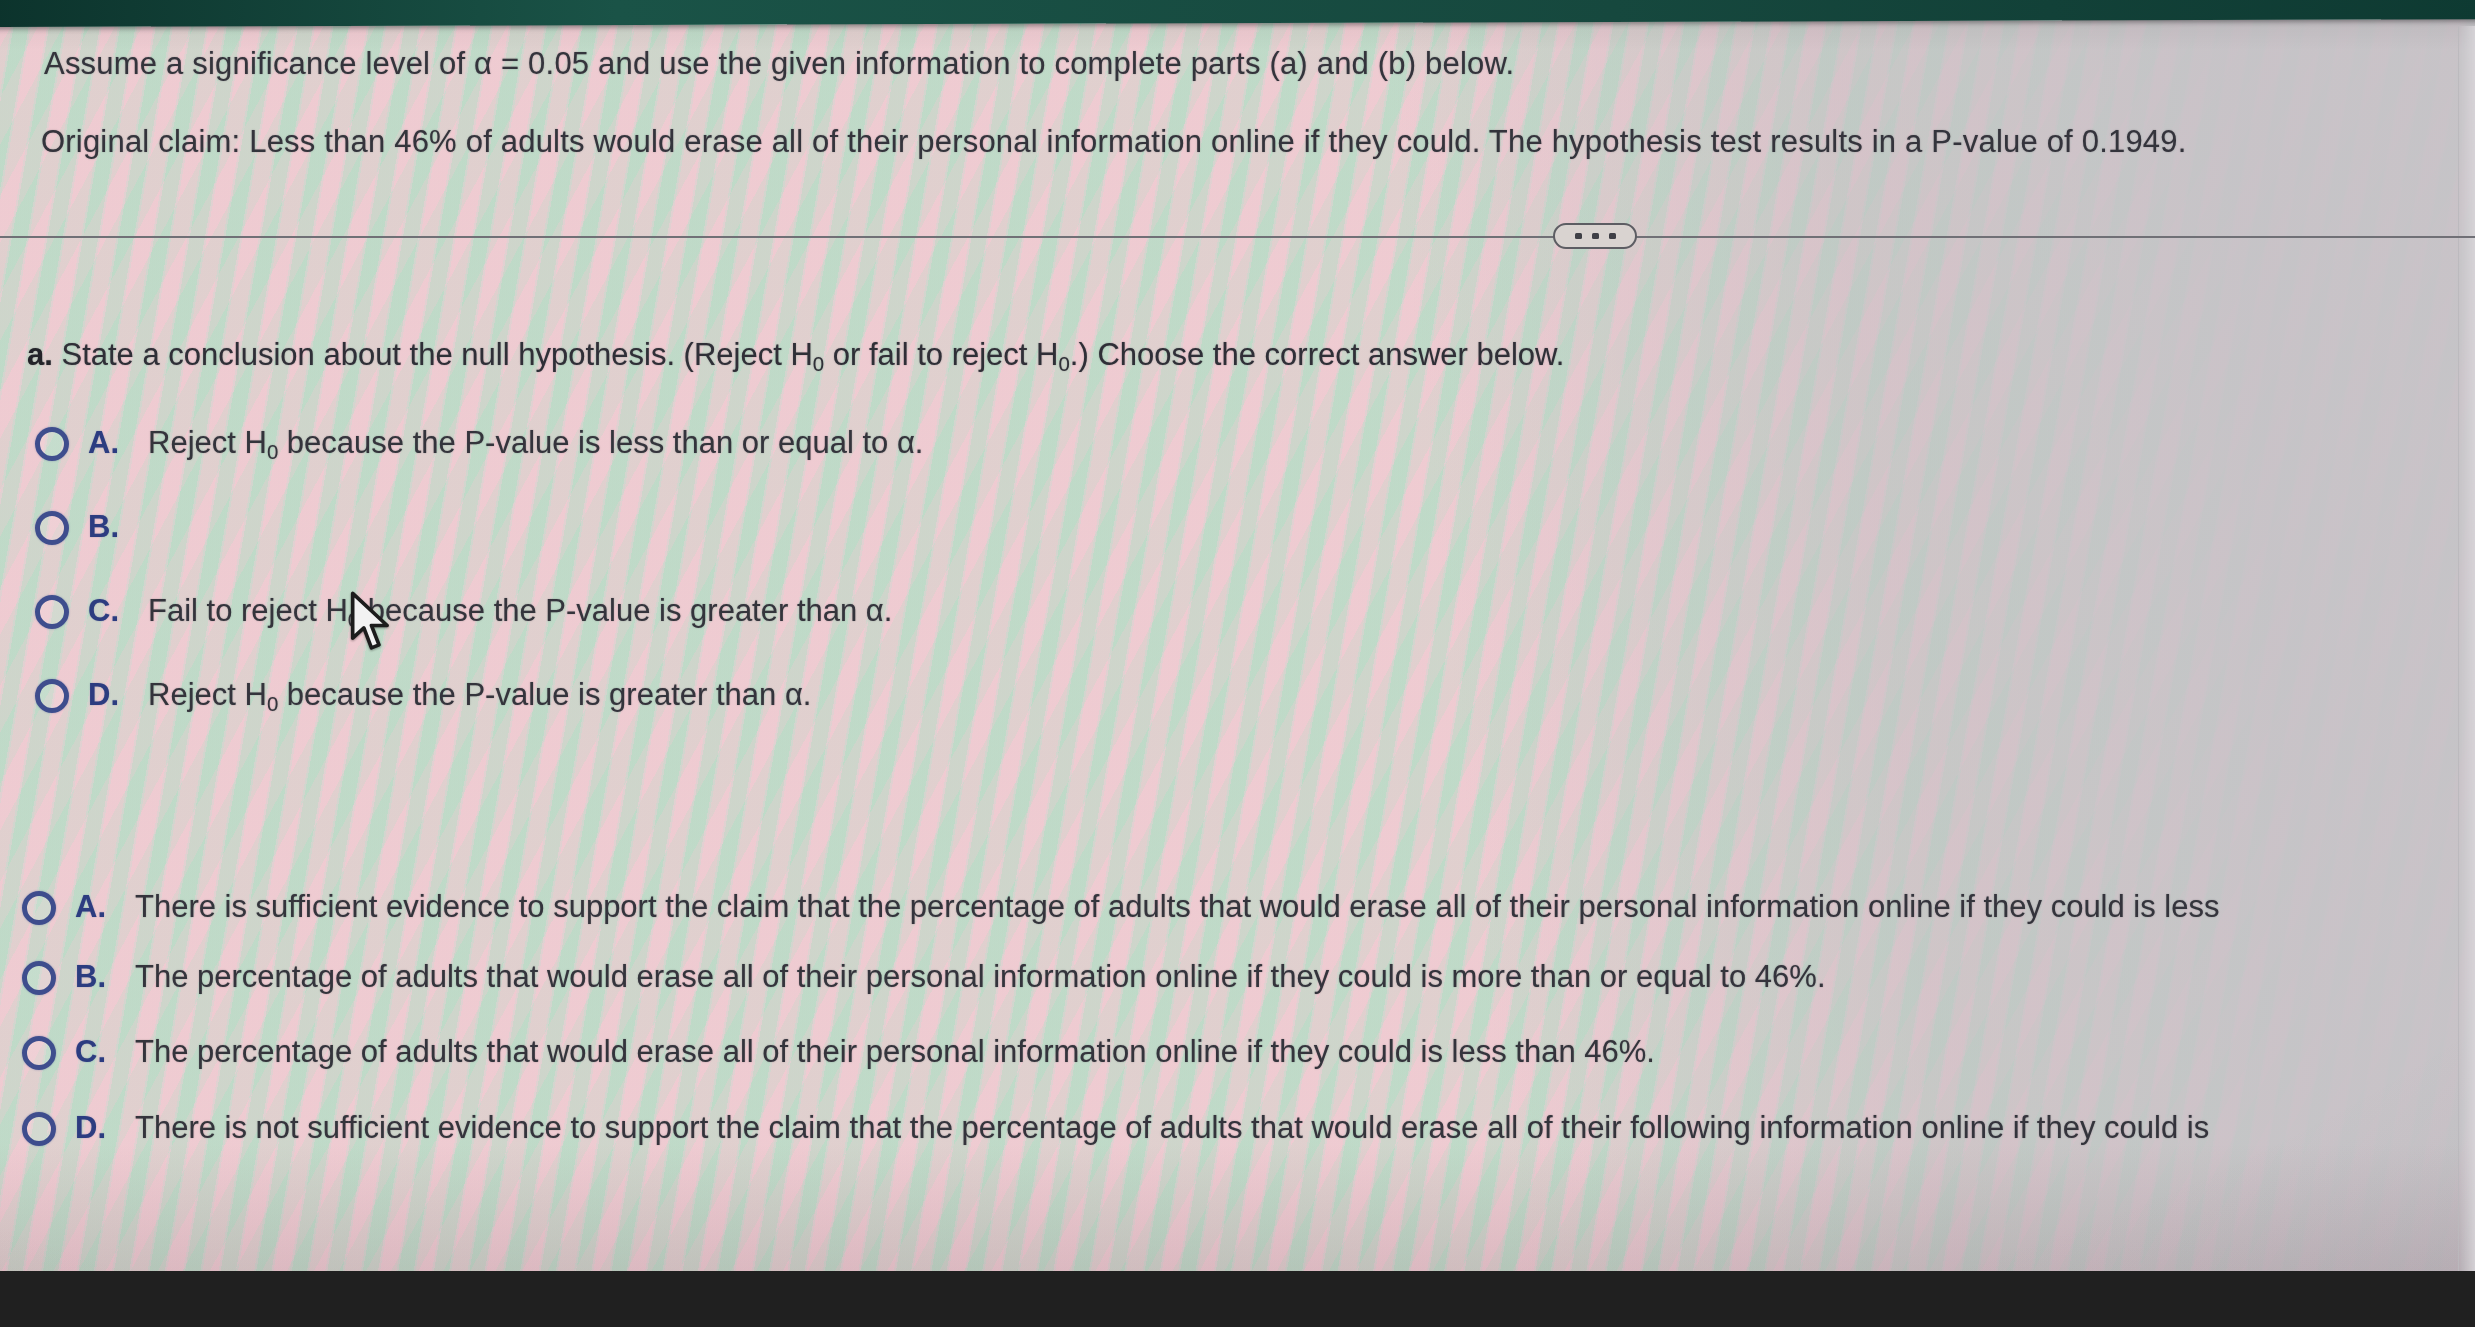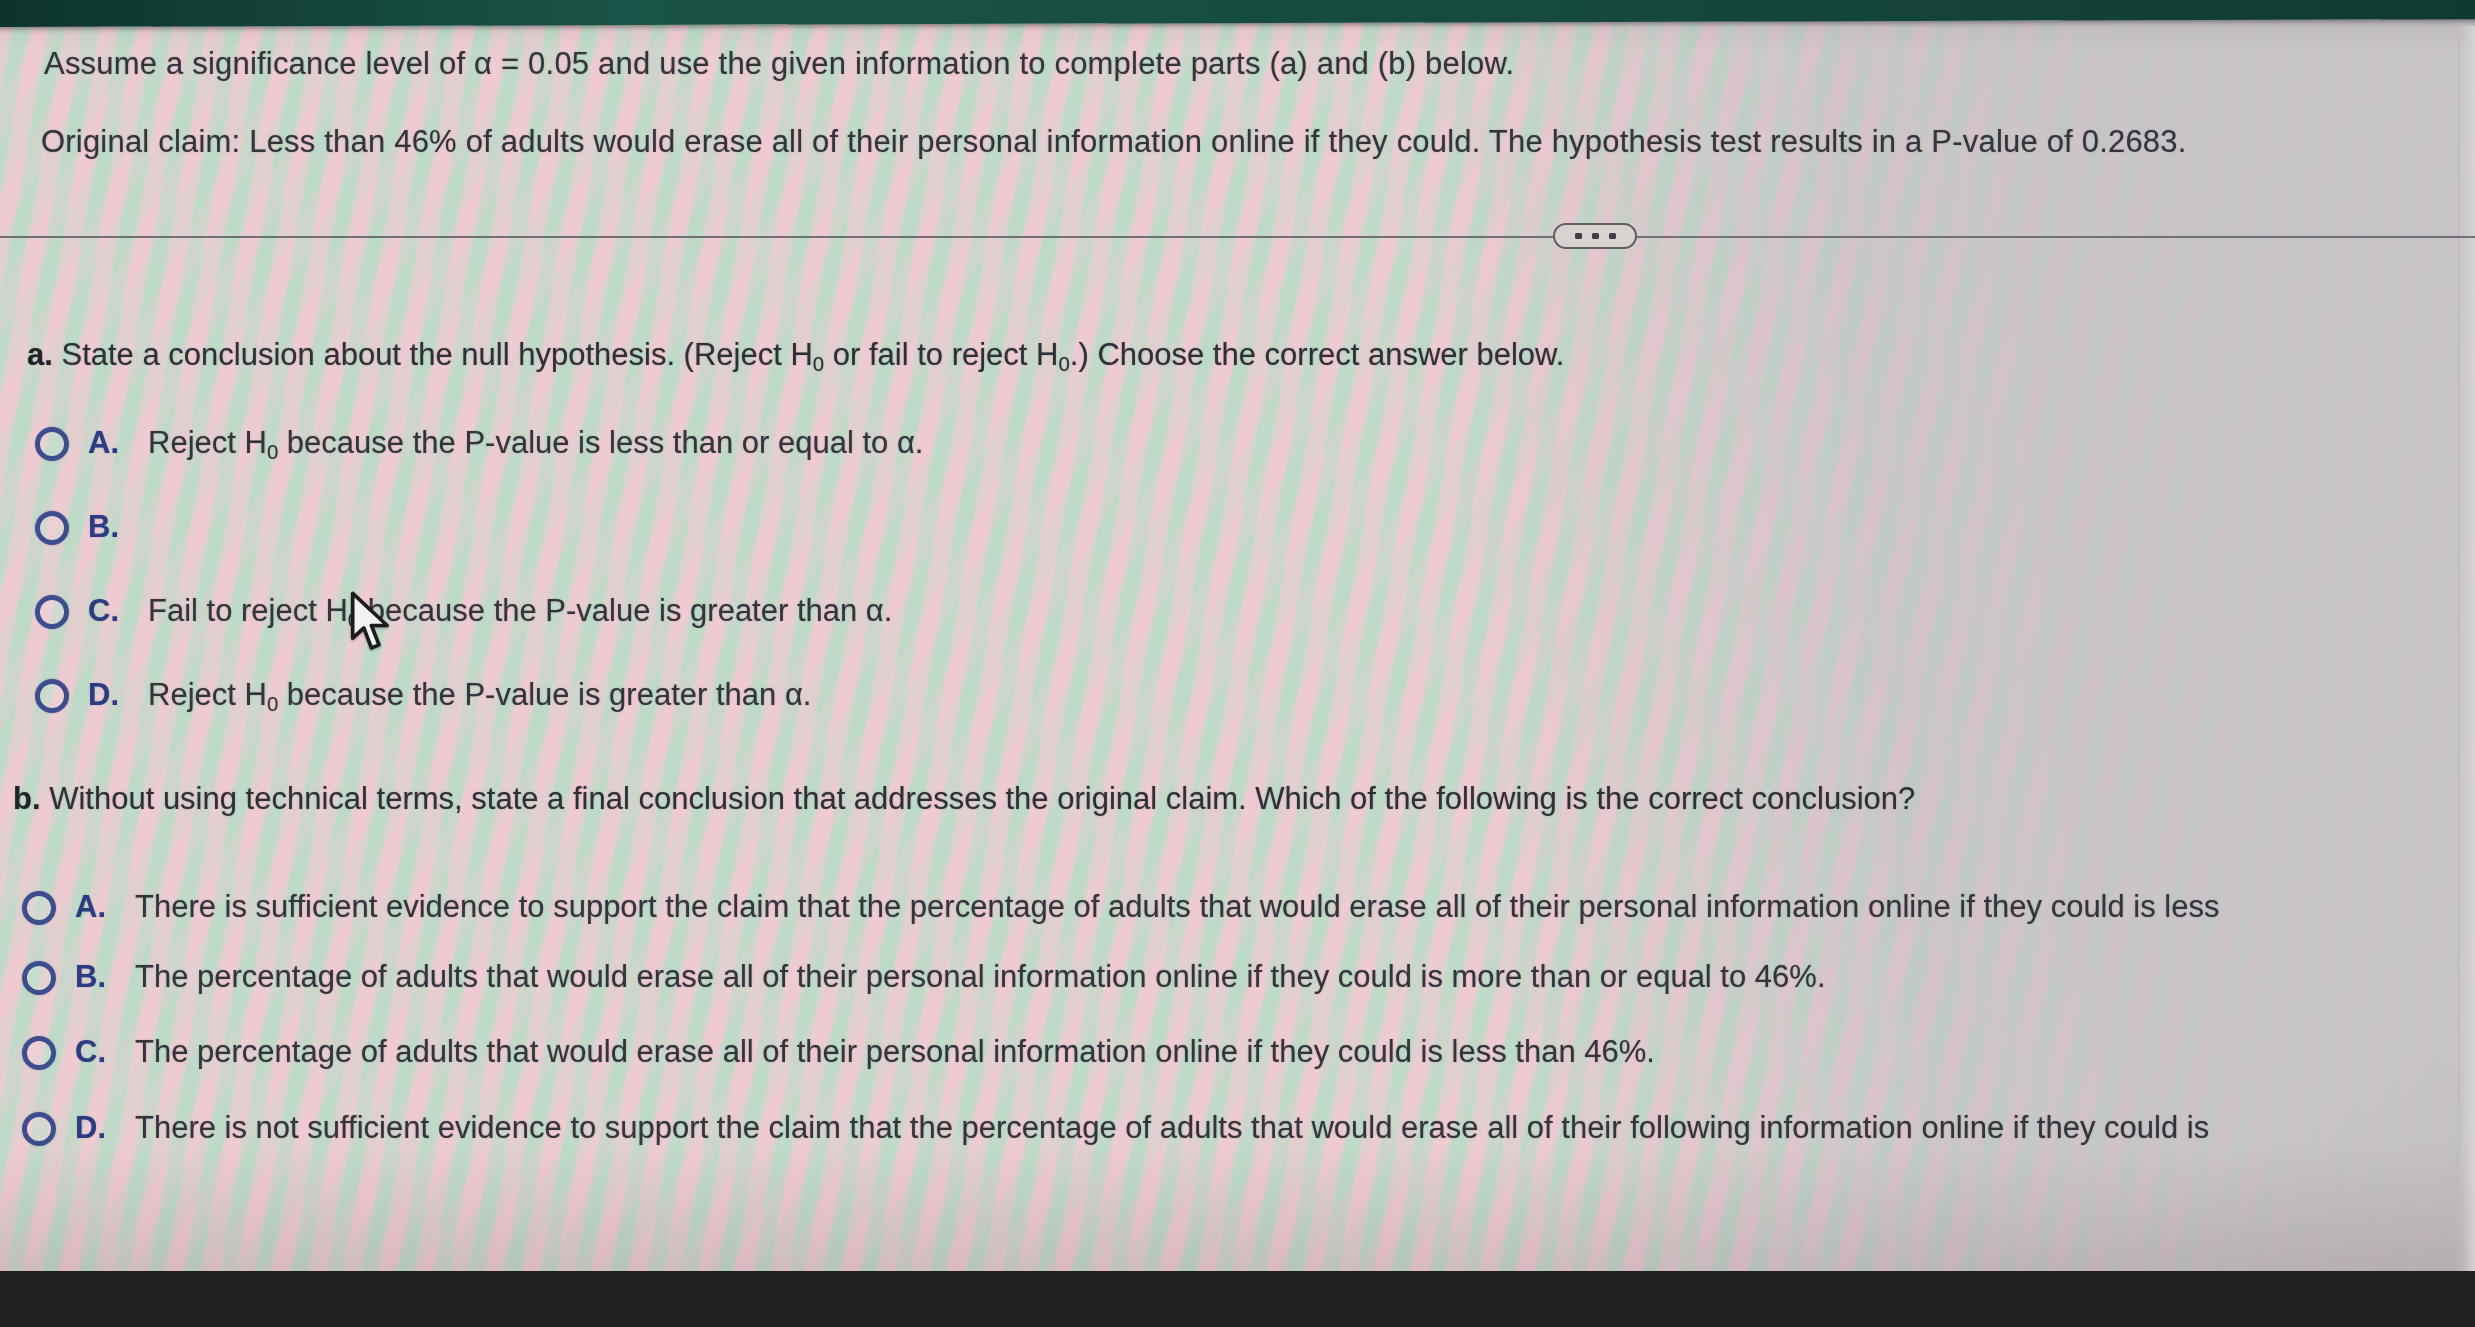"Original claim: Less than 46%" div.txt { text: 0.2683 -> 0.1949 }
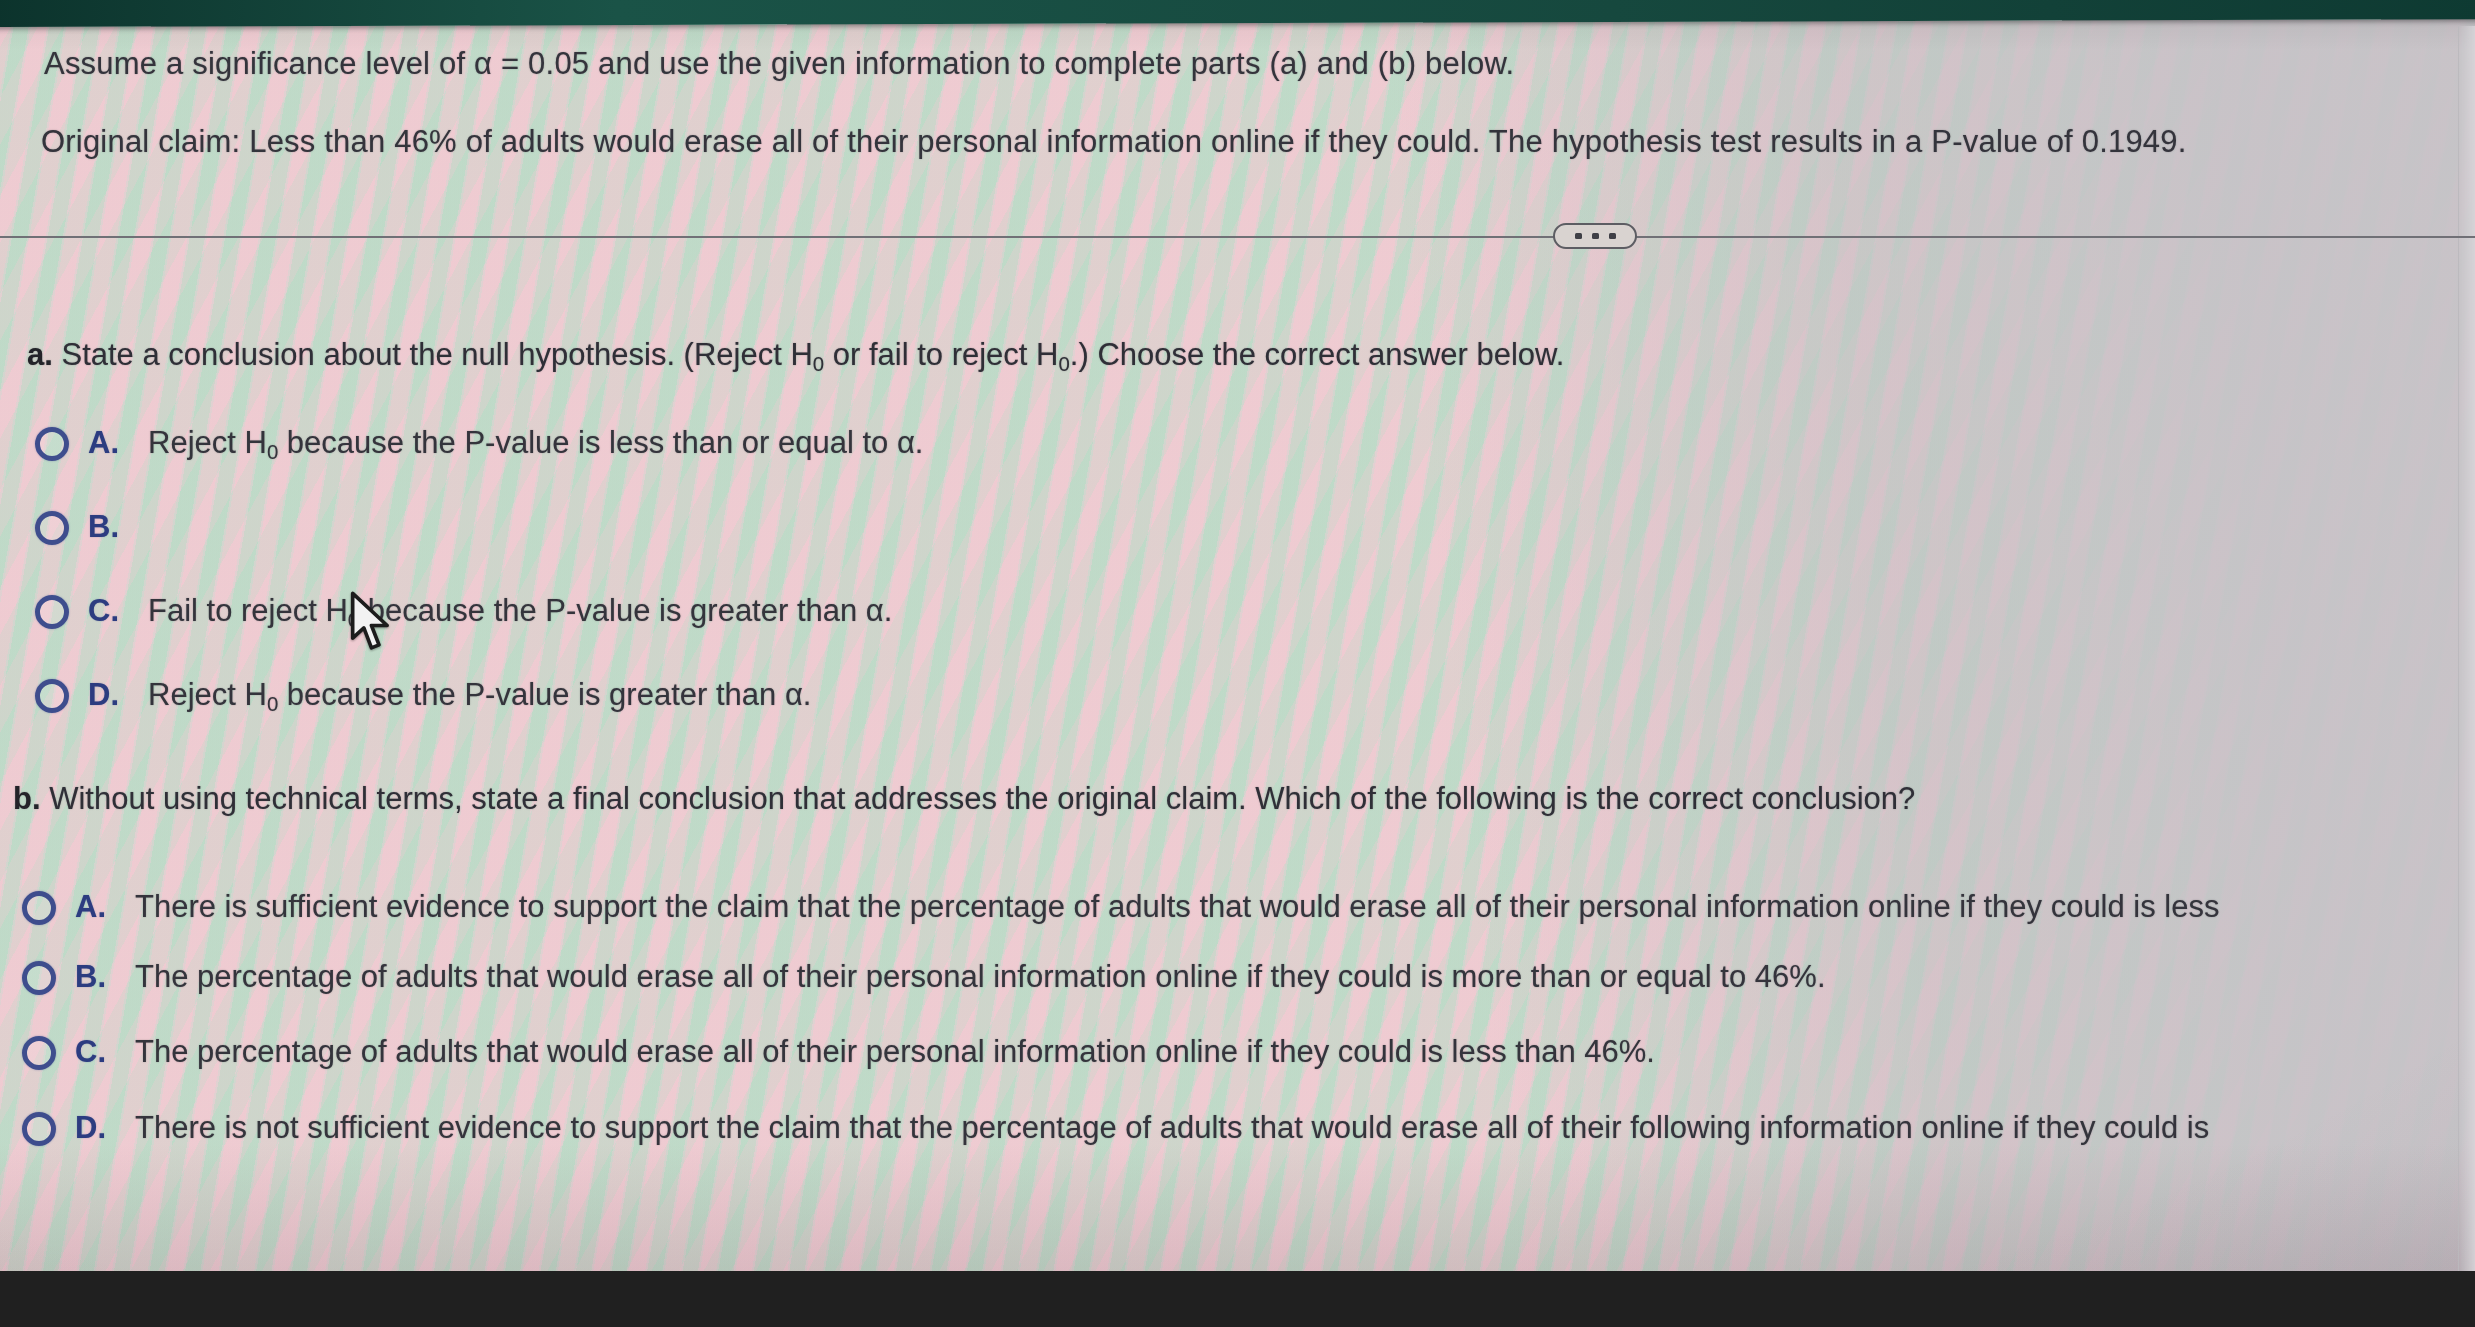"b. Without using technical terms," div.prompt { html: <div><b>b. </b>Without using technical terms, state a final conclusion that addresses the original claim. Which of the following is the correct conclusion?</div> -> none }
